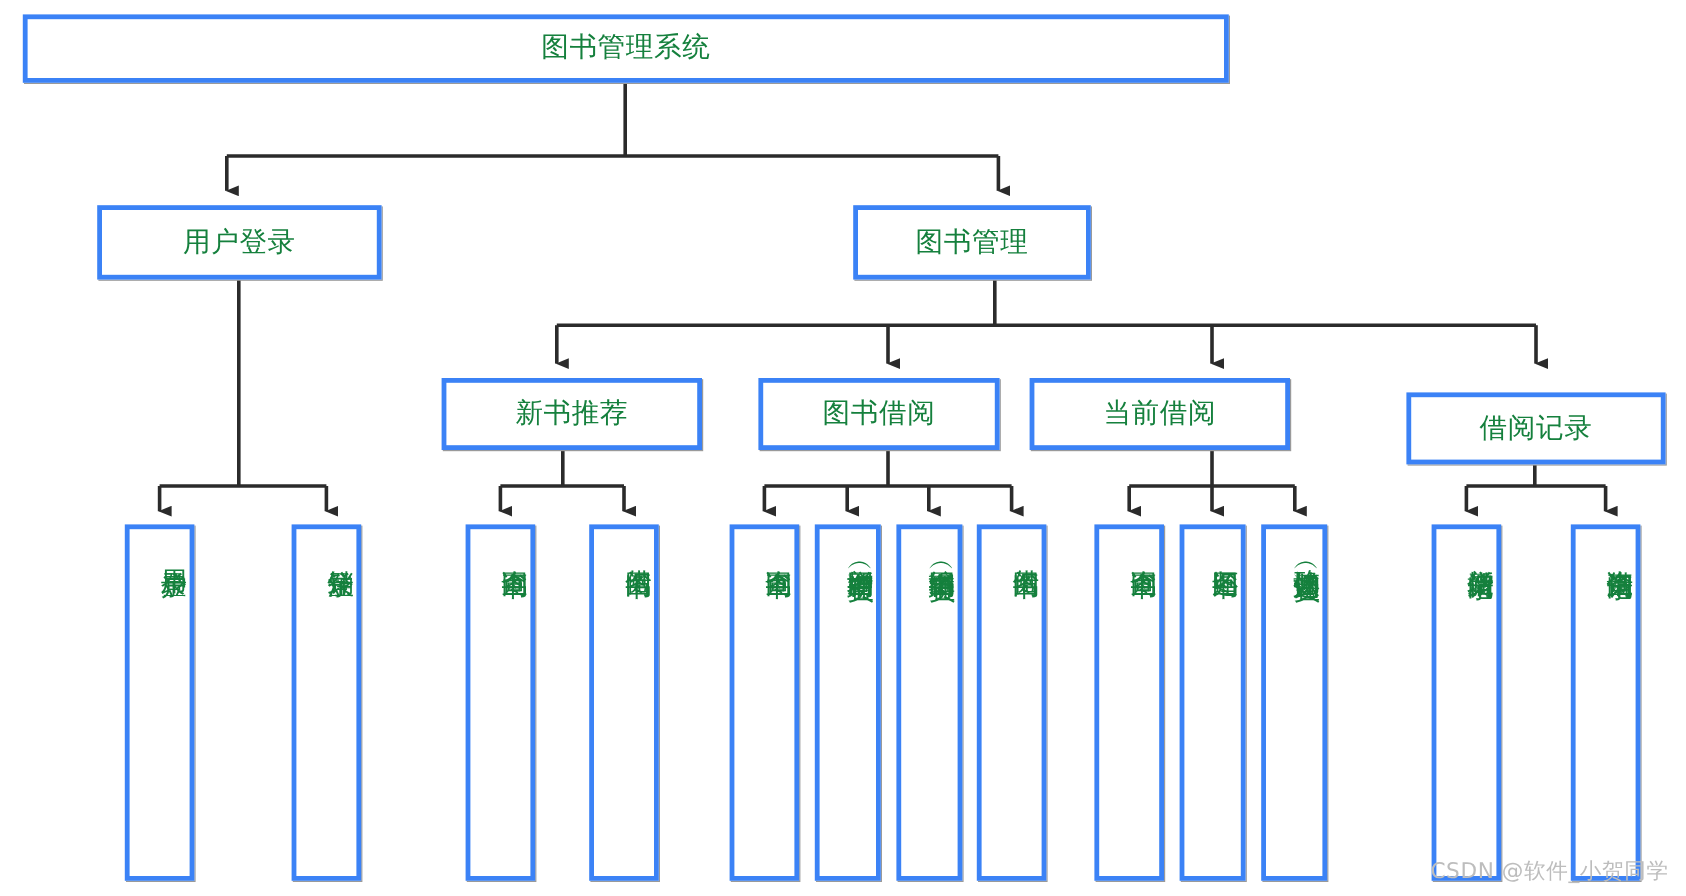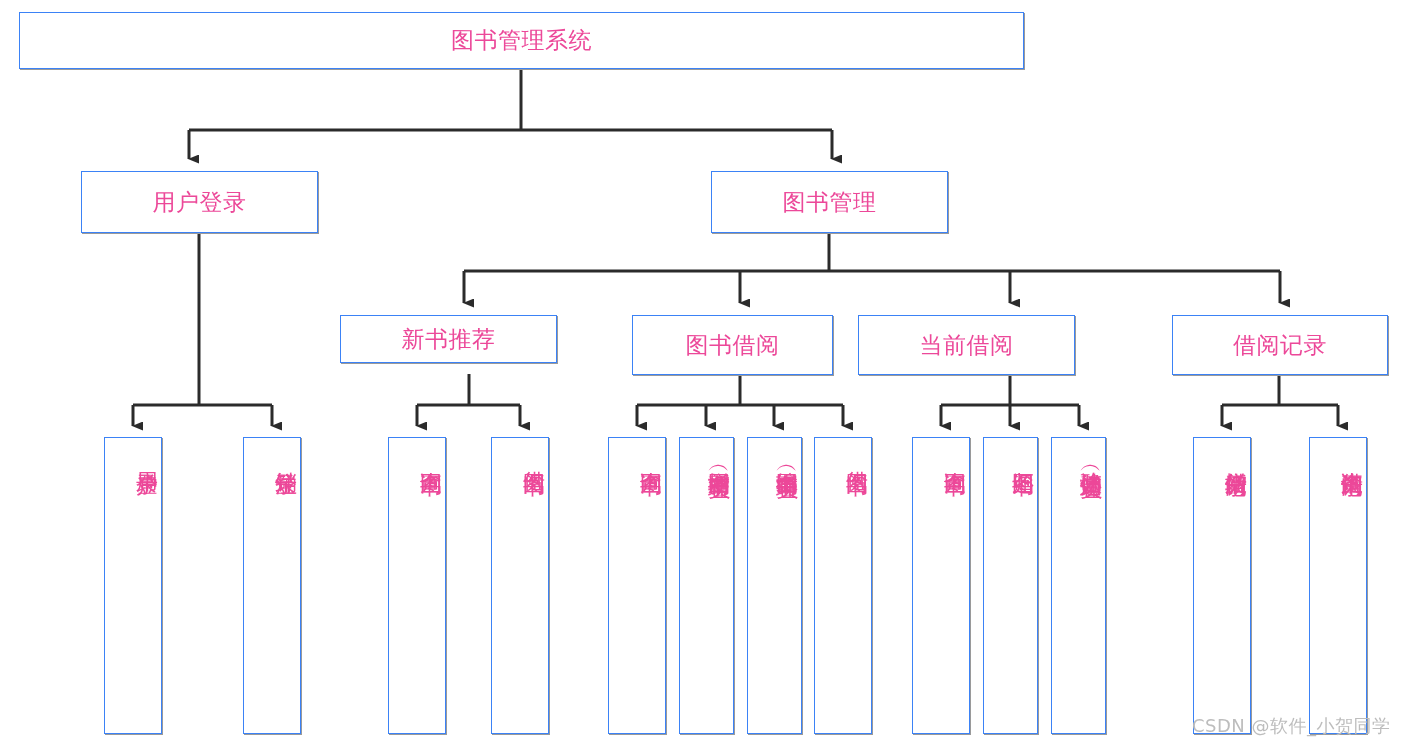"图书管理系统" .node { border: 1px solid #3b82f6 -> 4px solid #3b82f6; color: #ec4899 -> #15803d }
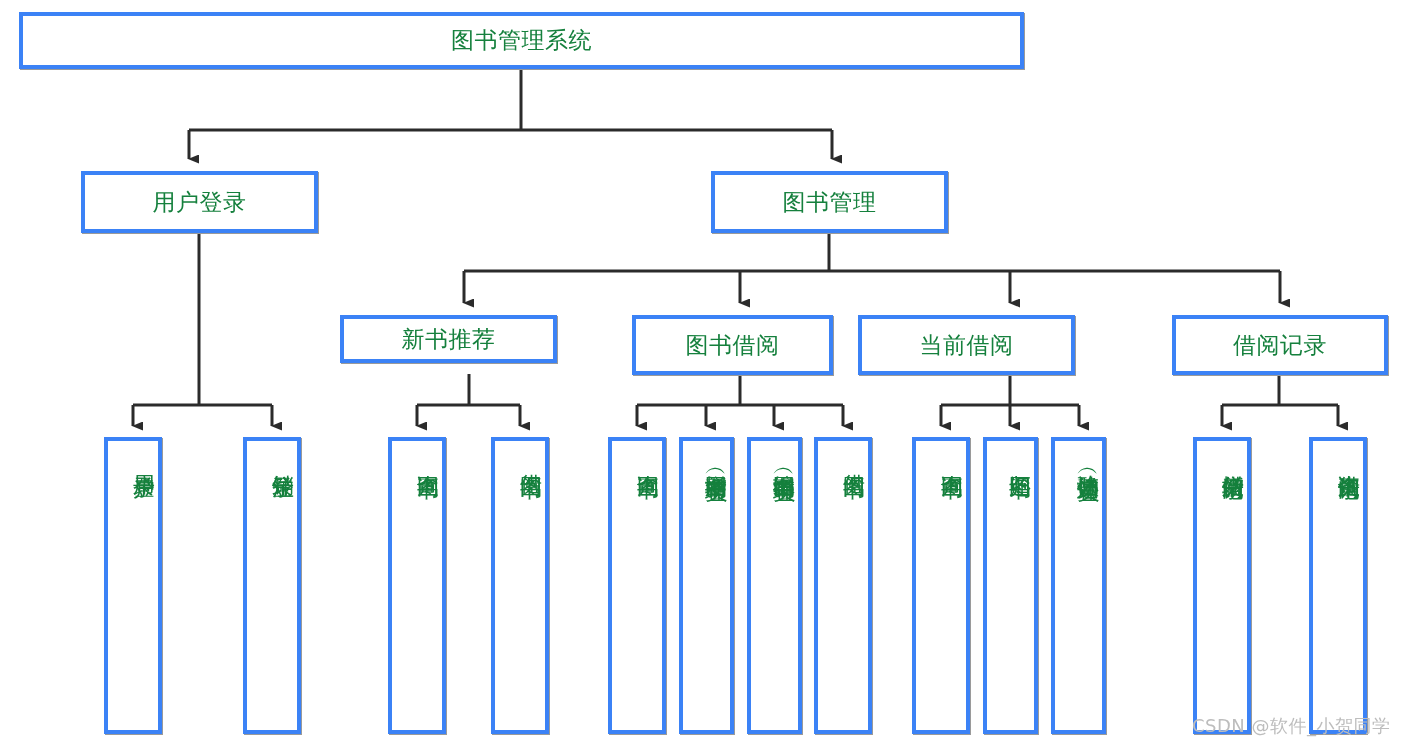"图书管理" div.node { width: 237px -> 198px }
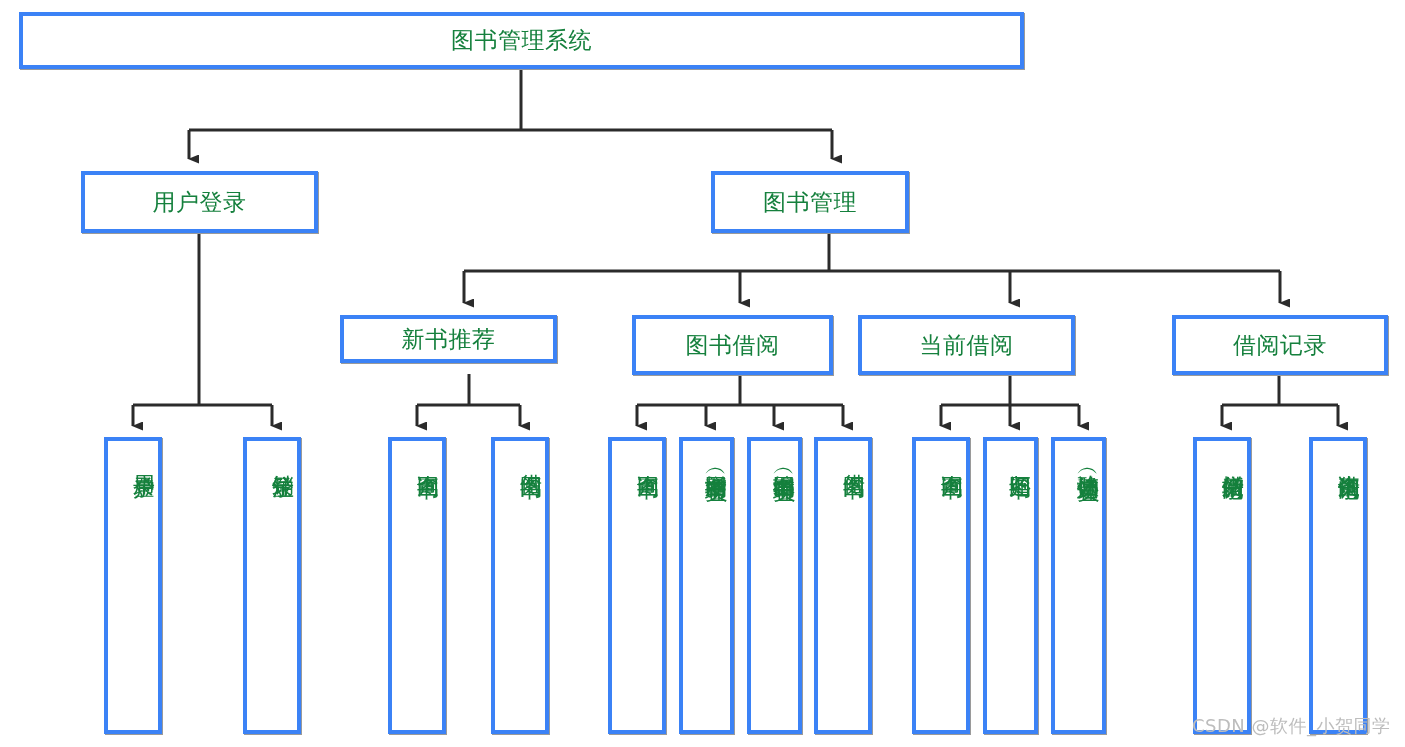"新书推荐" div.node { height: 48px -> 60px; left: 340px -> 368px }
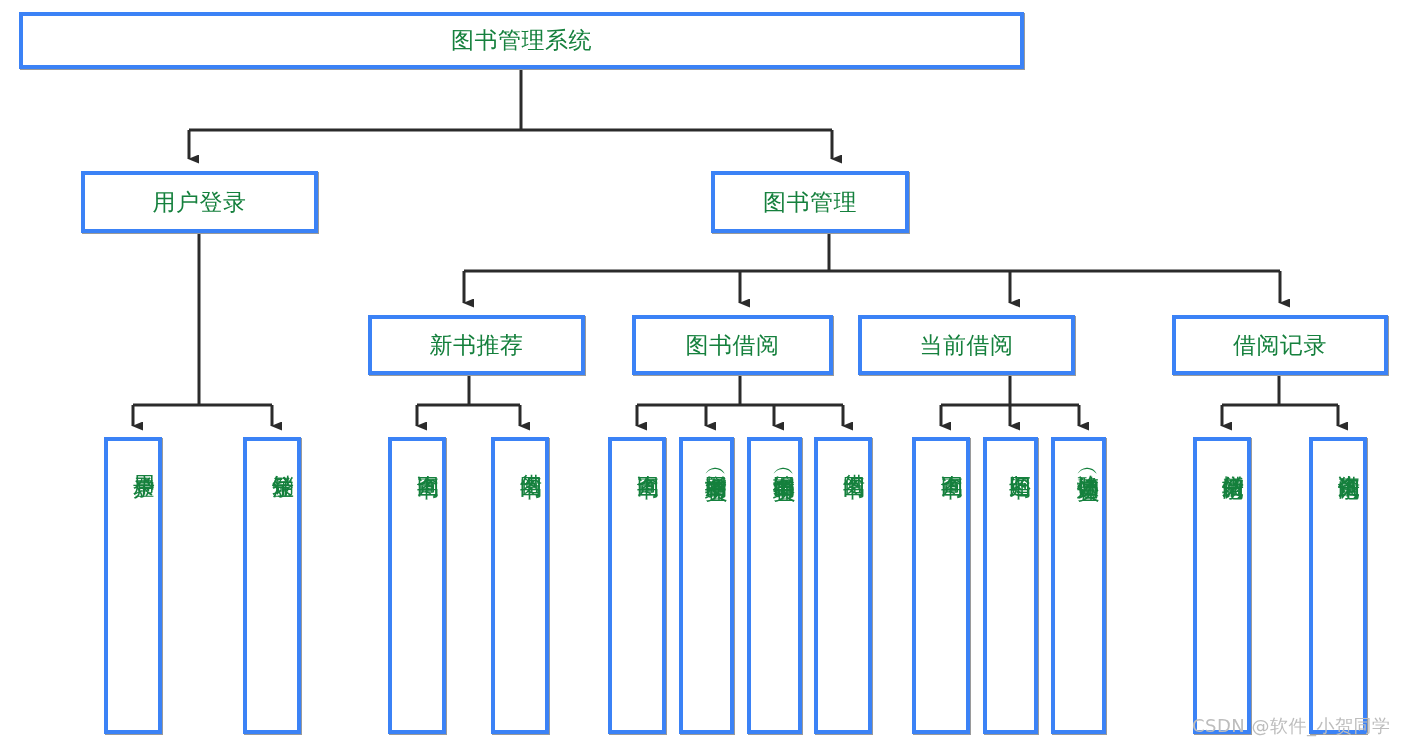"借阅记录" div.node { top: 315px -> 327px }
